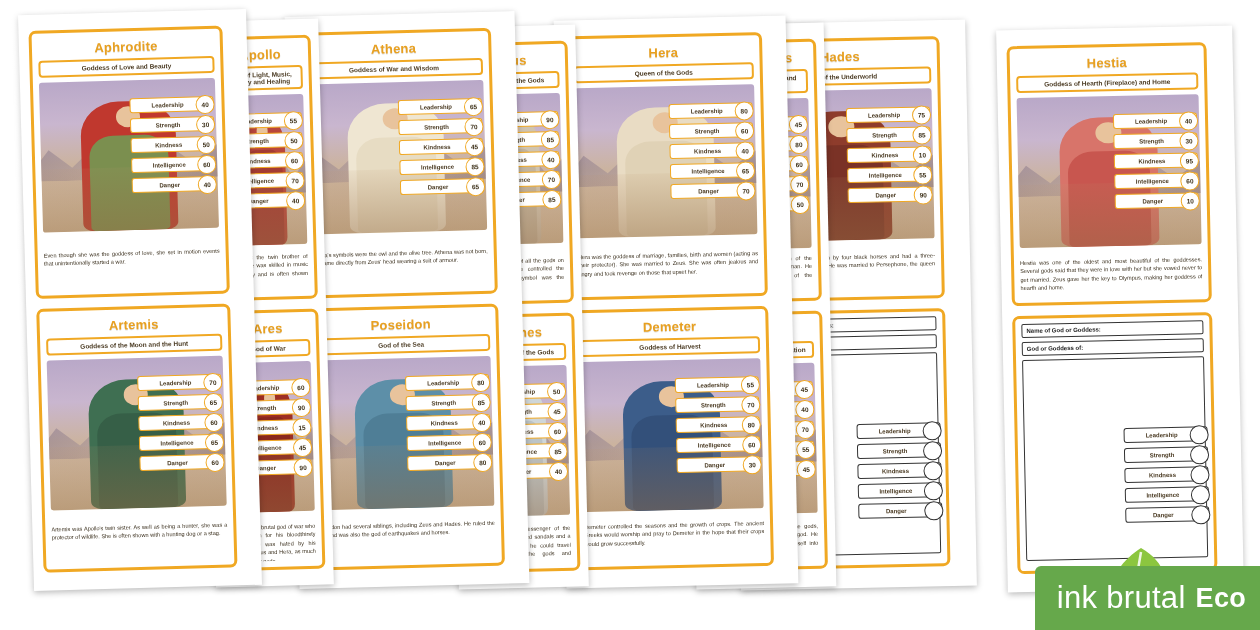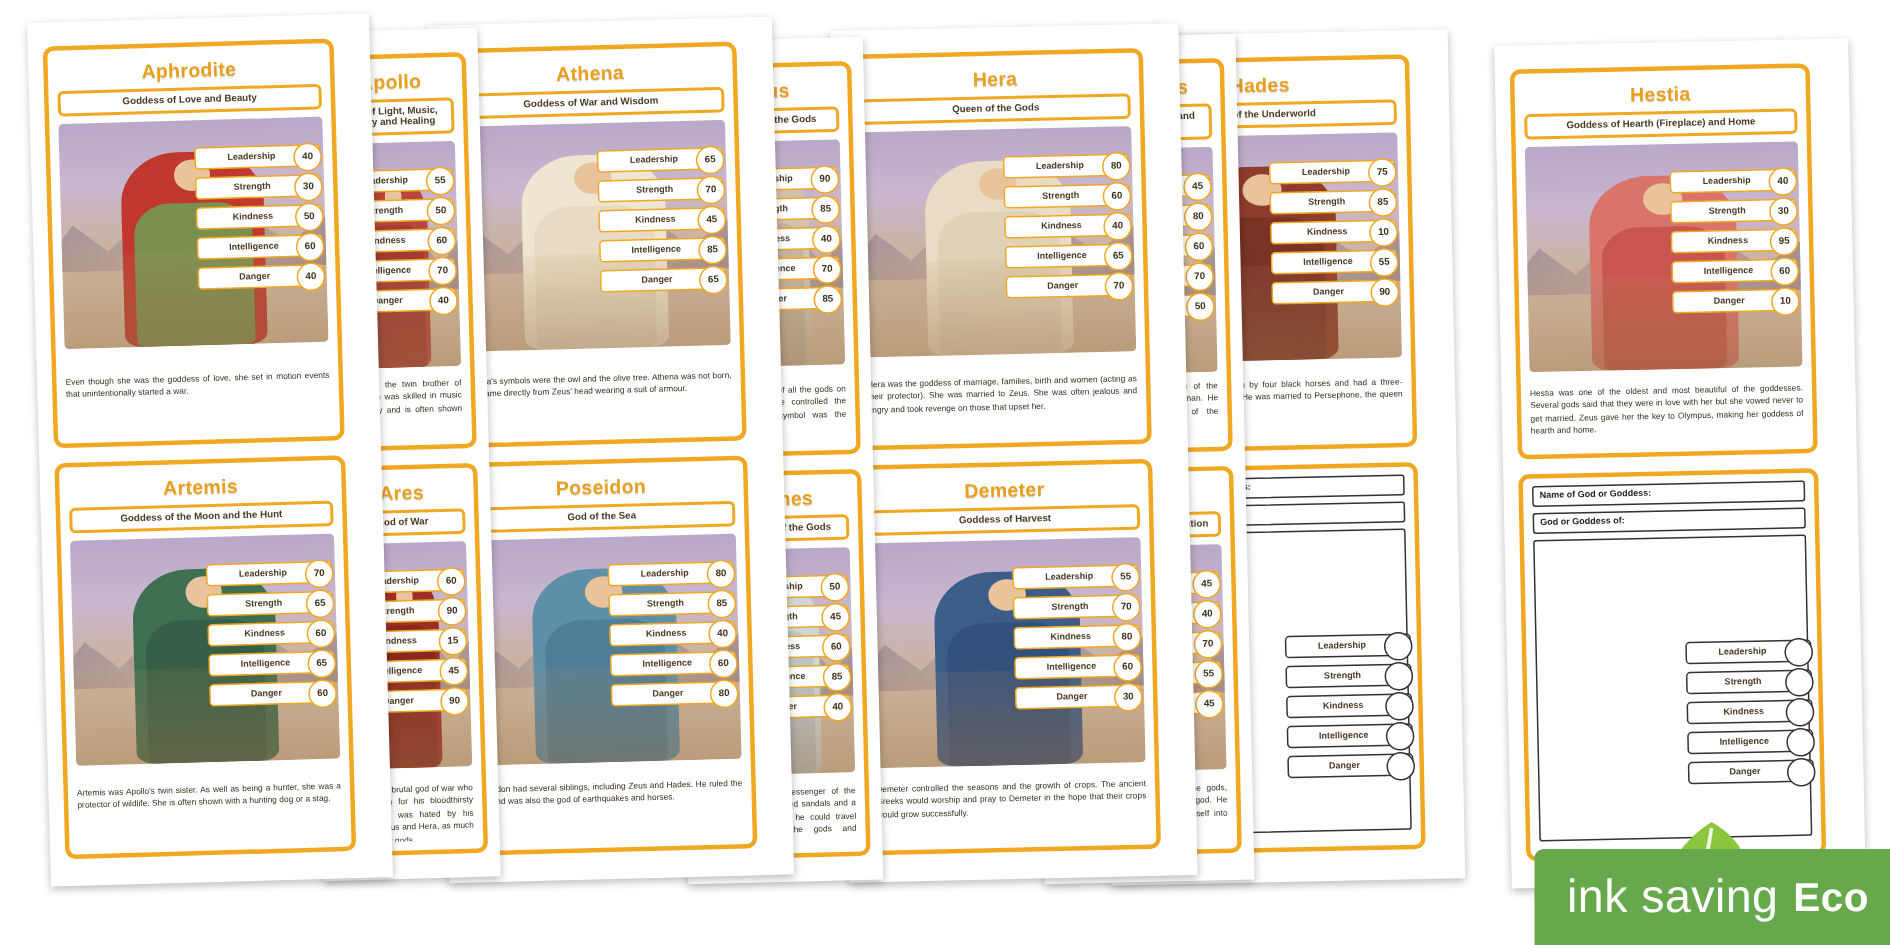"ink saving" span { text: saving -> brutal }
